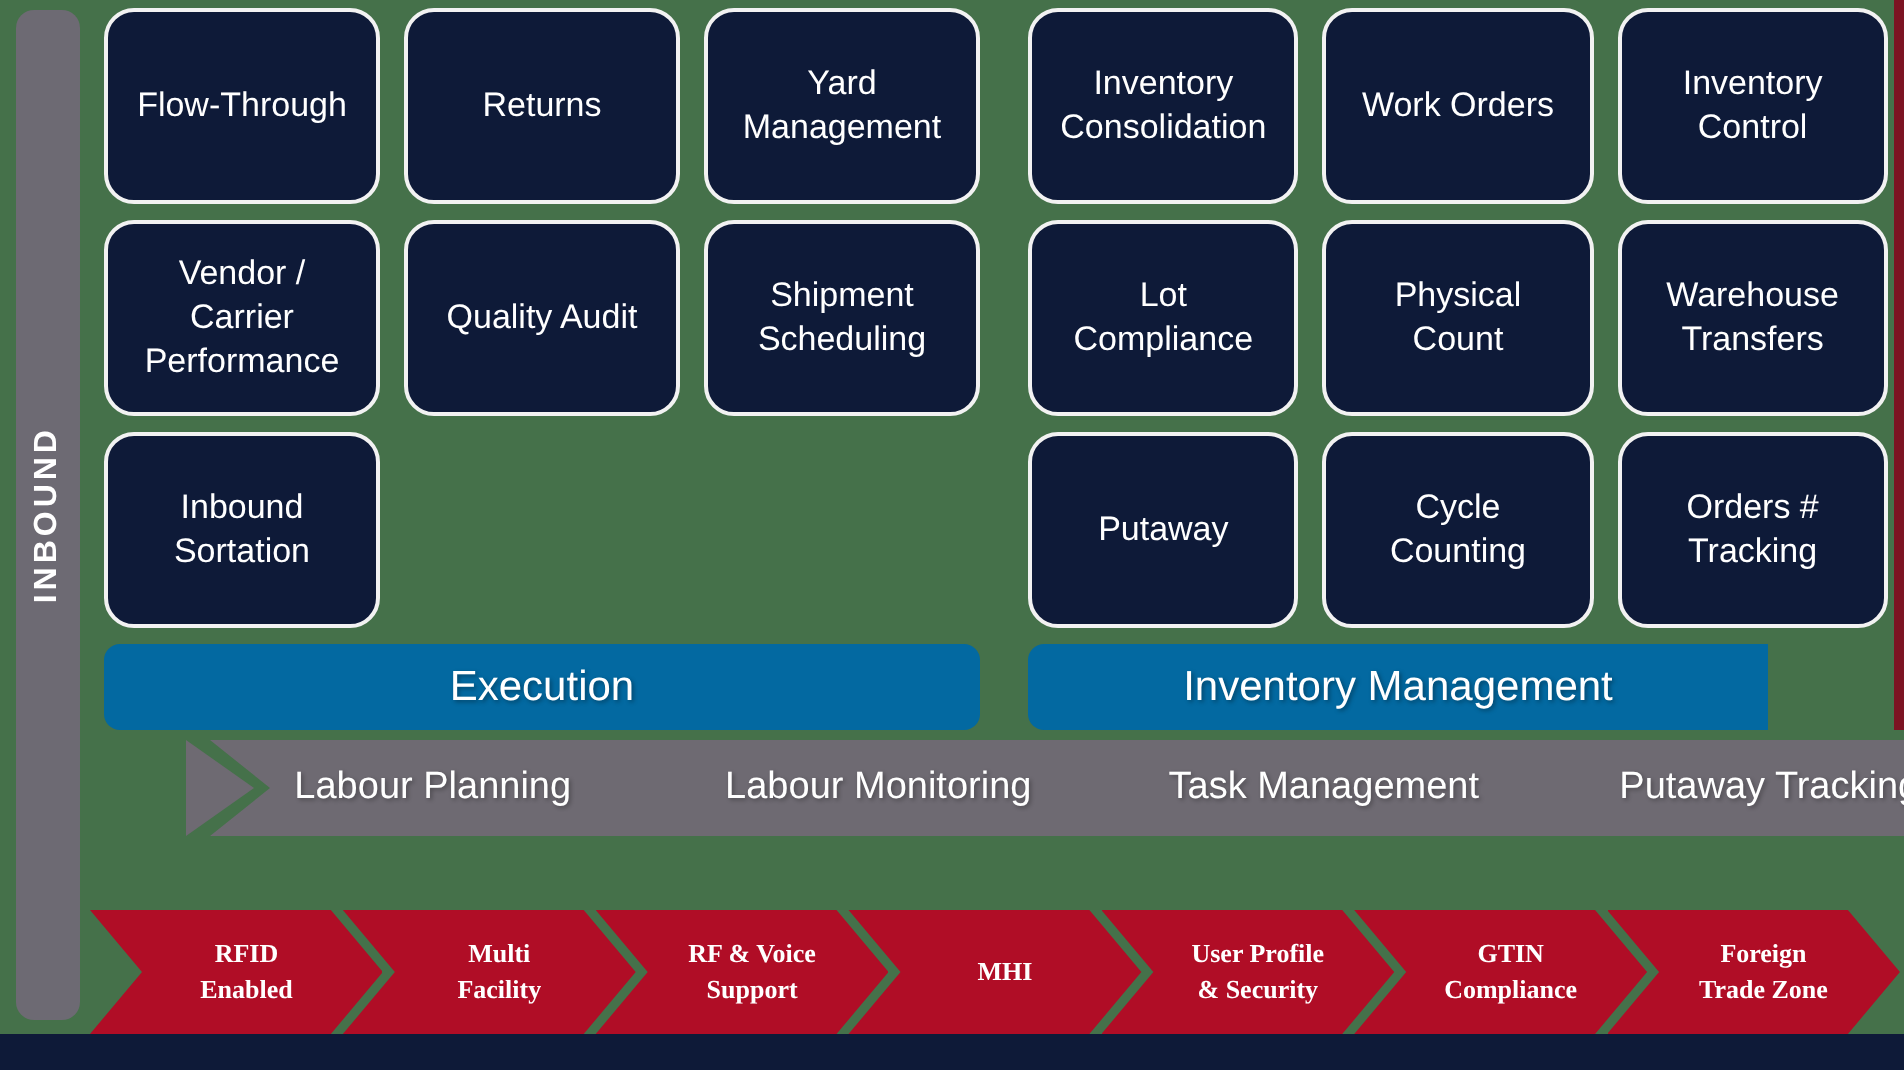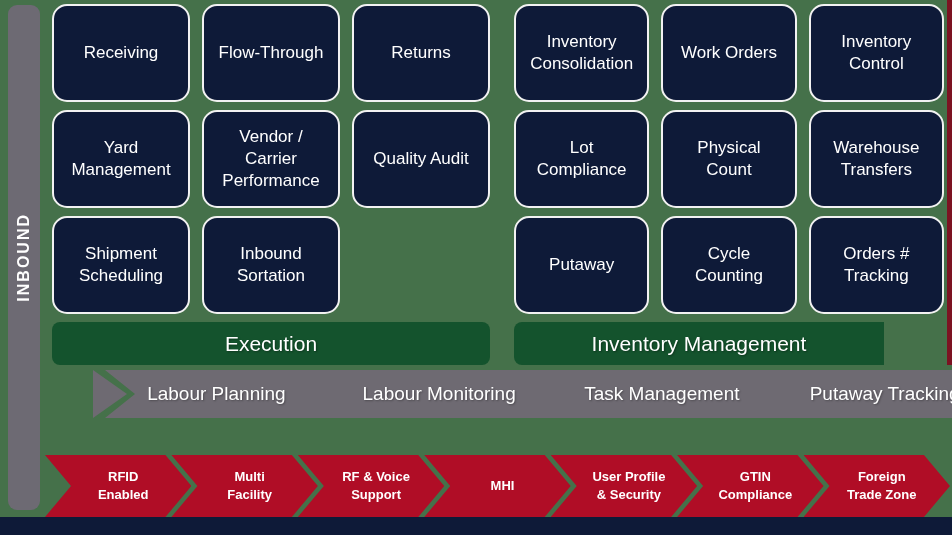"Receiving" div.feature-box { html: <div>Receiving</div> -> none }
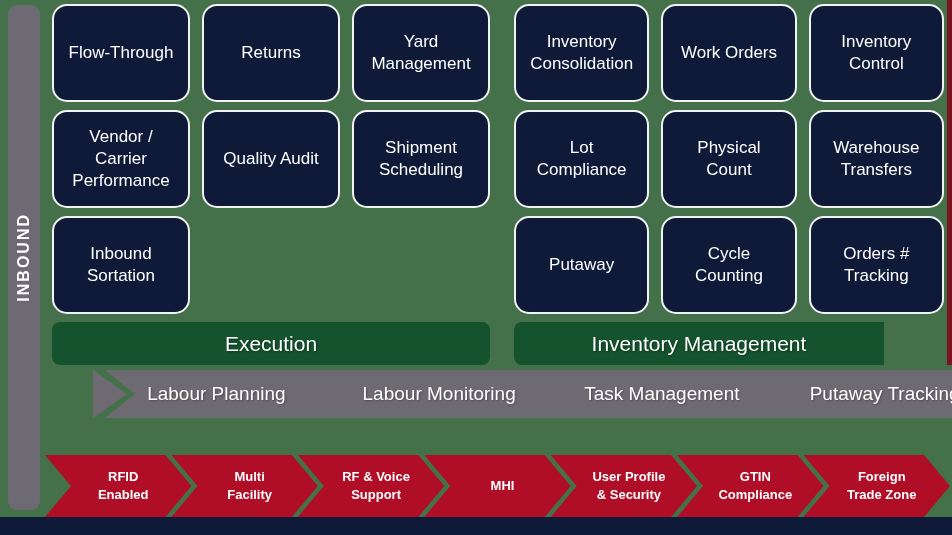"Execution" .banner { background: #14532d -> #0369a1 }
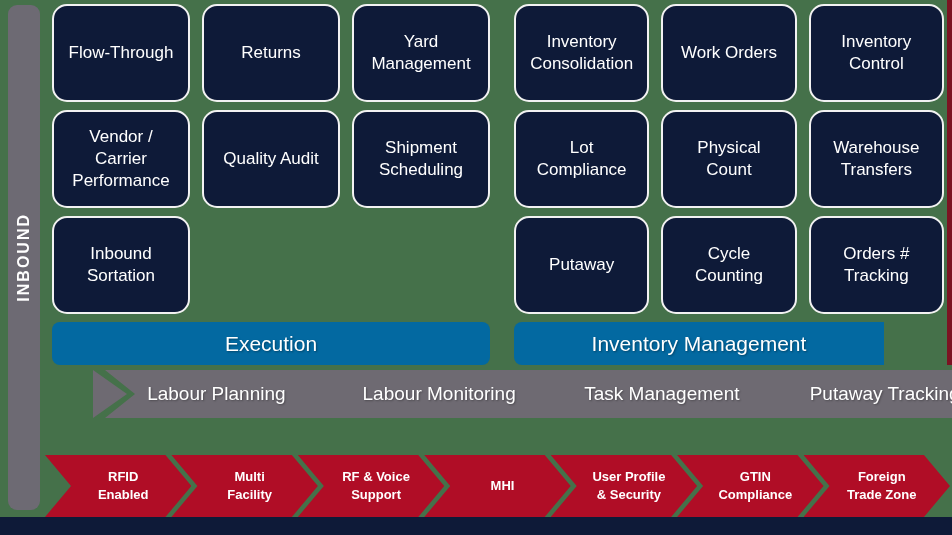"RFID" .chevrons { font-family: none -> Liberation Serif, serif }
